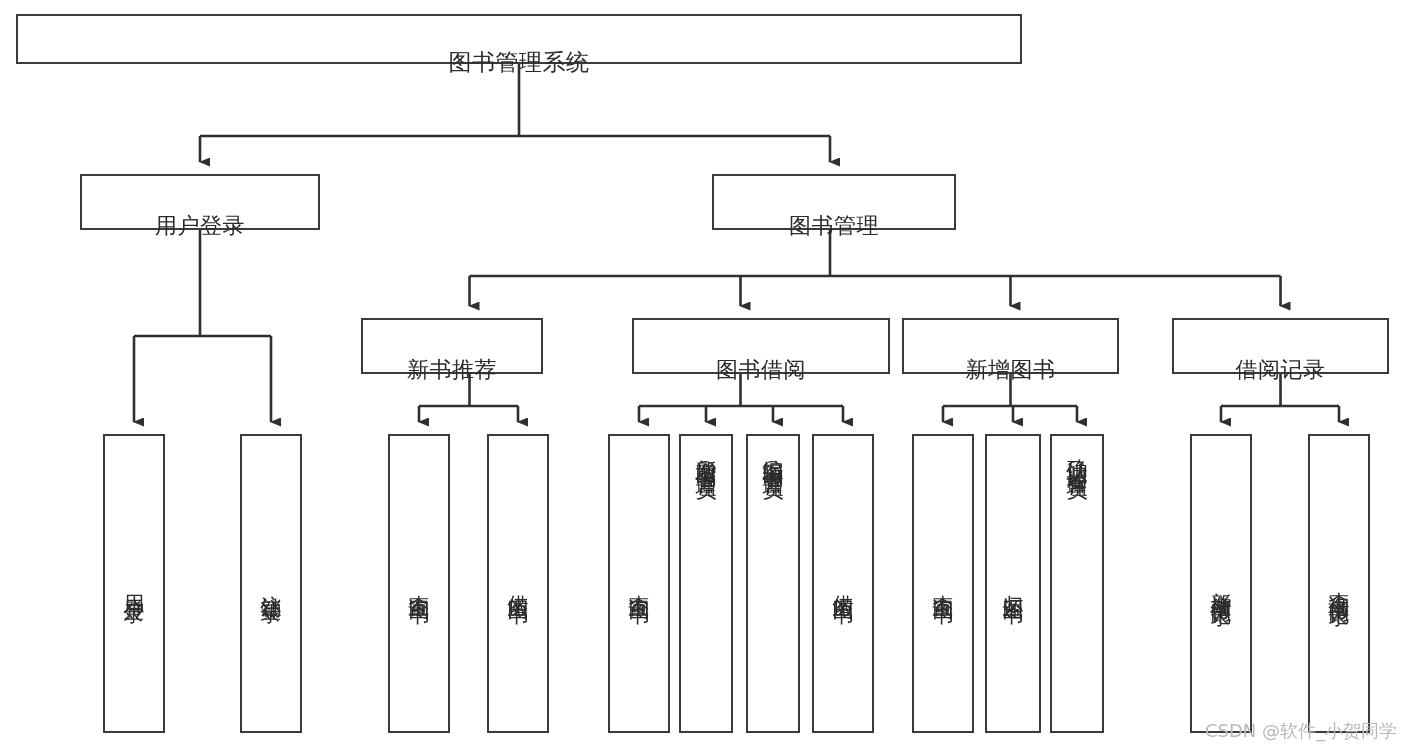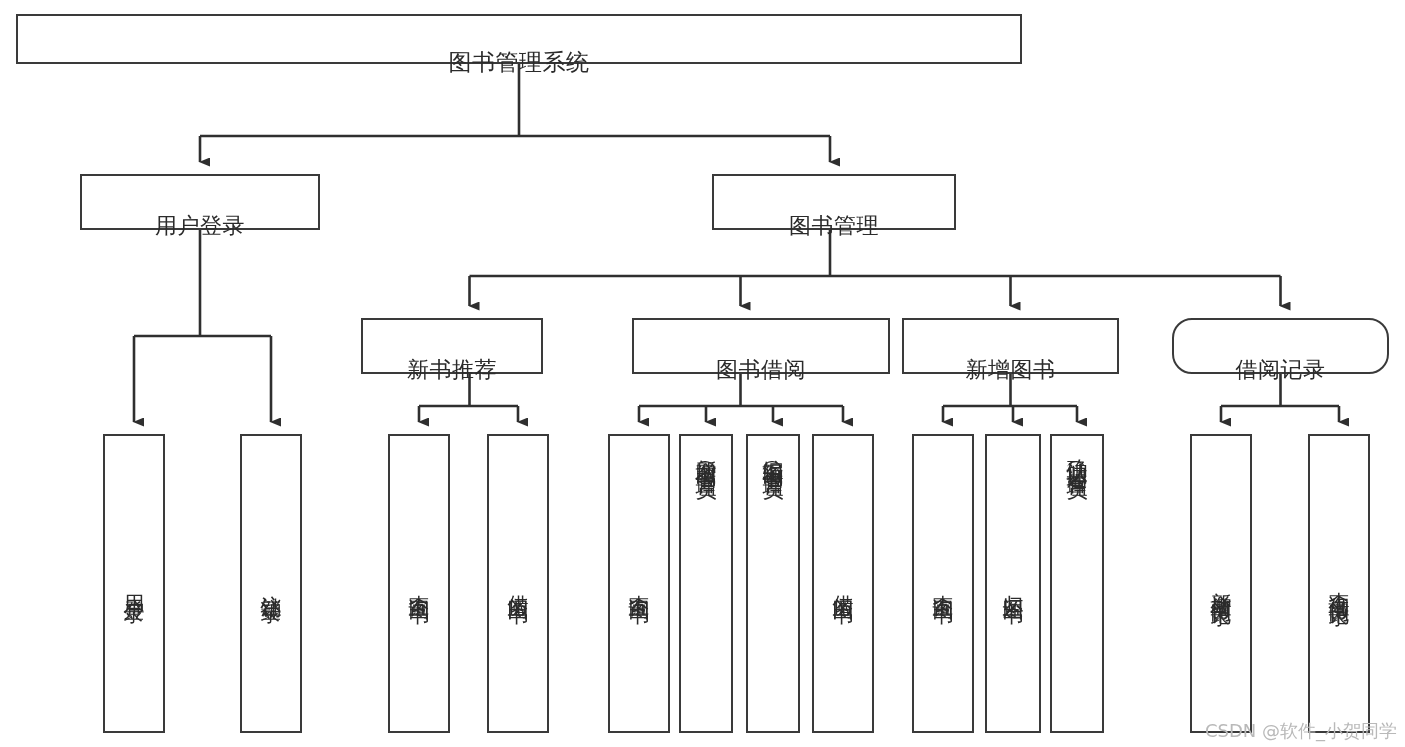"借阅记录" div.node { border-radius: 20px -> none }
